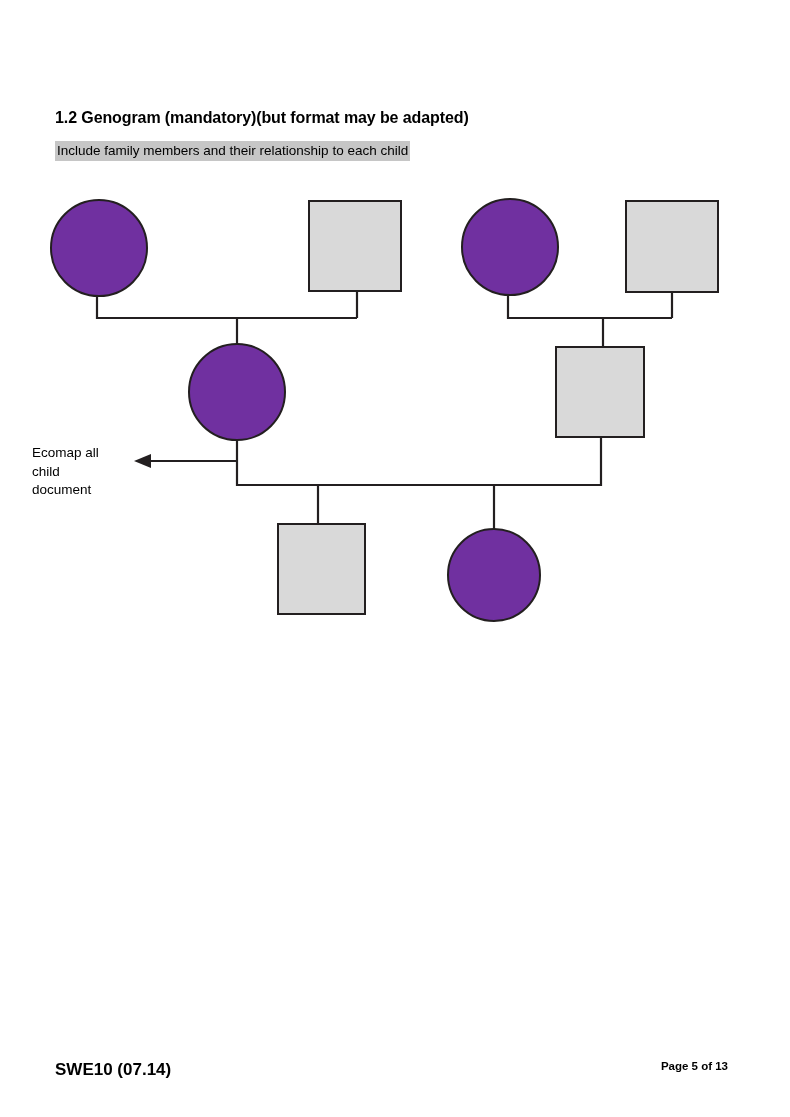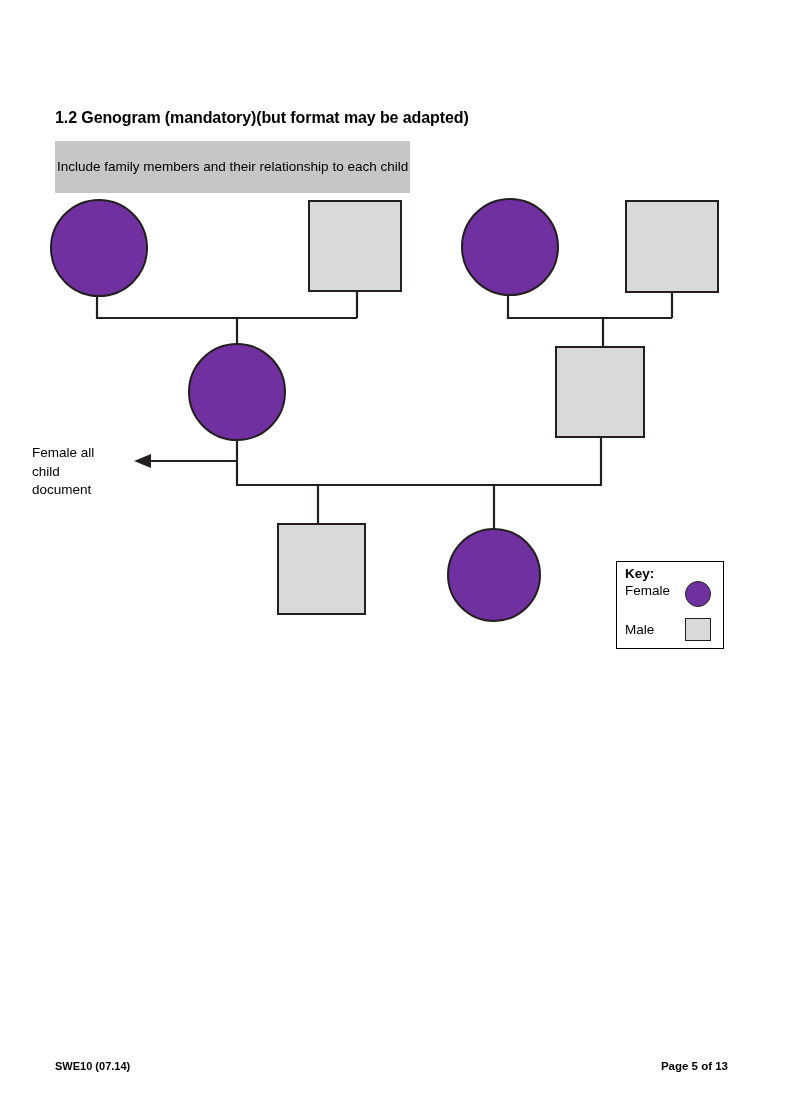"Include family members and their" .highlight-note { padding: 16px 2px -> 0 2px }
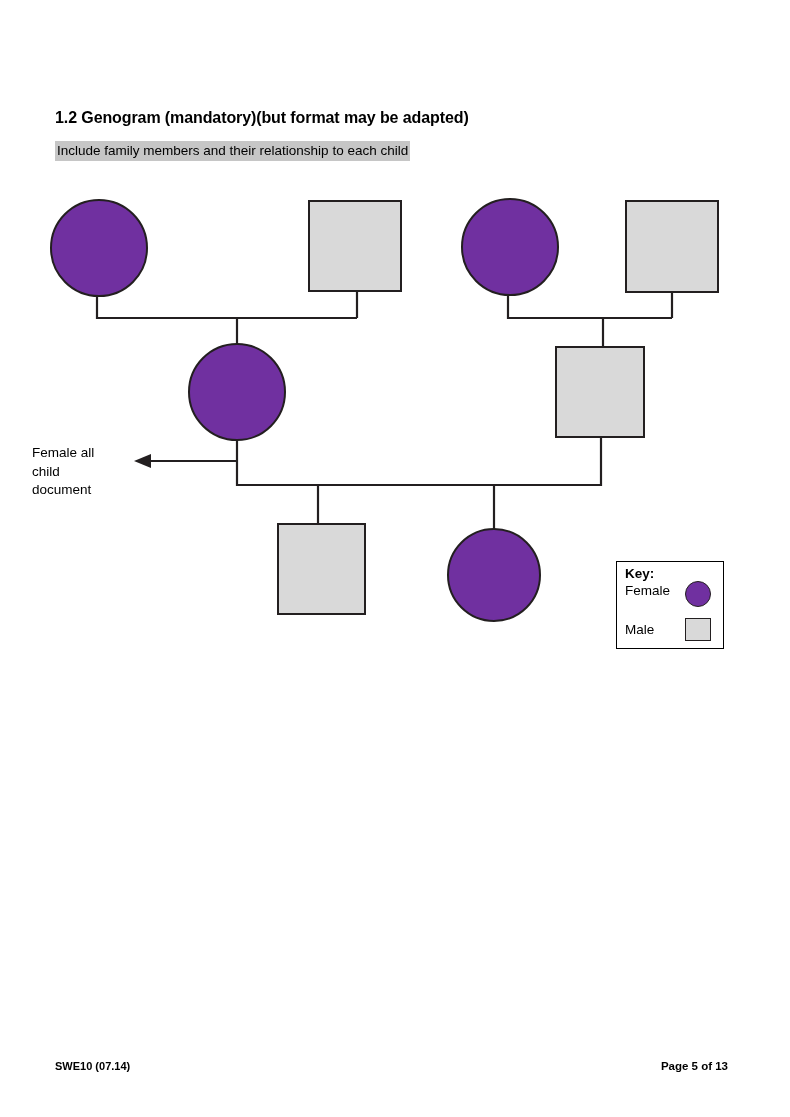"Female all" span { text: Female -> Ecomap }
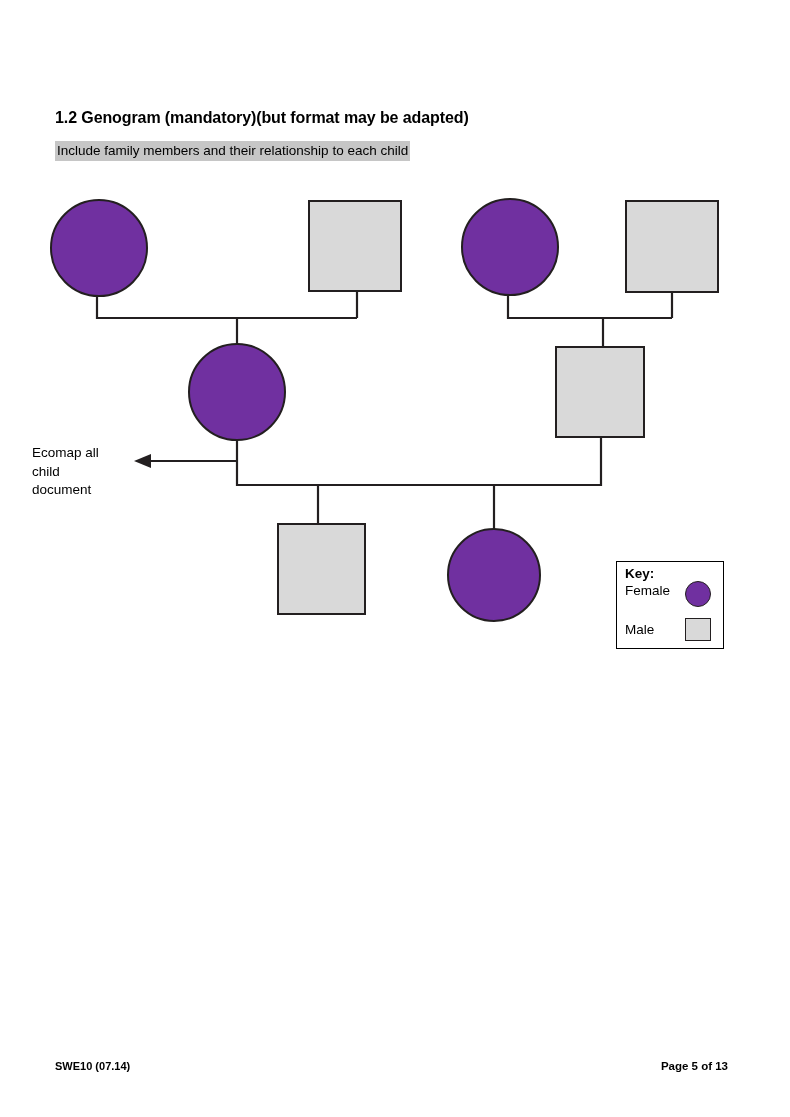"Key:" div { html: <div> <div>Key:</div> <div>Female</div> <div></div> <div>Male</div> <div></div> </div> -> none }
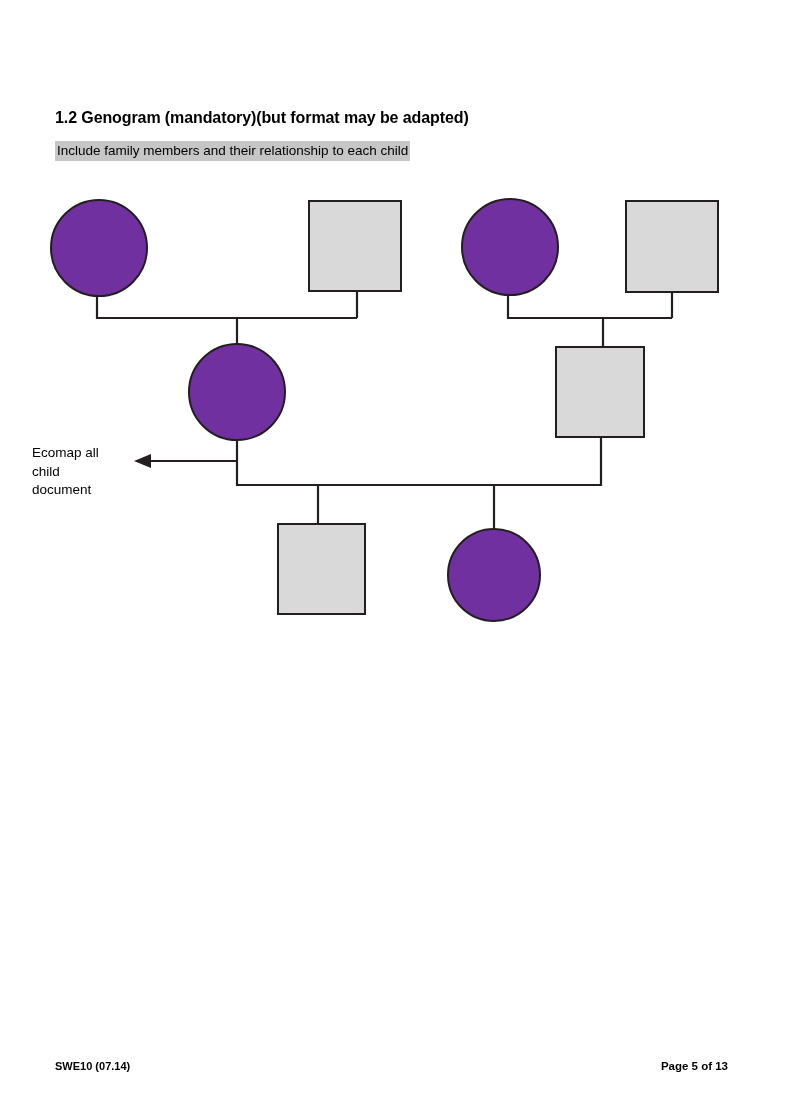"SWE10 (07.14)" #footer-code { font-size: 11px -> 17px }
